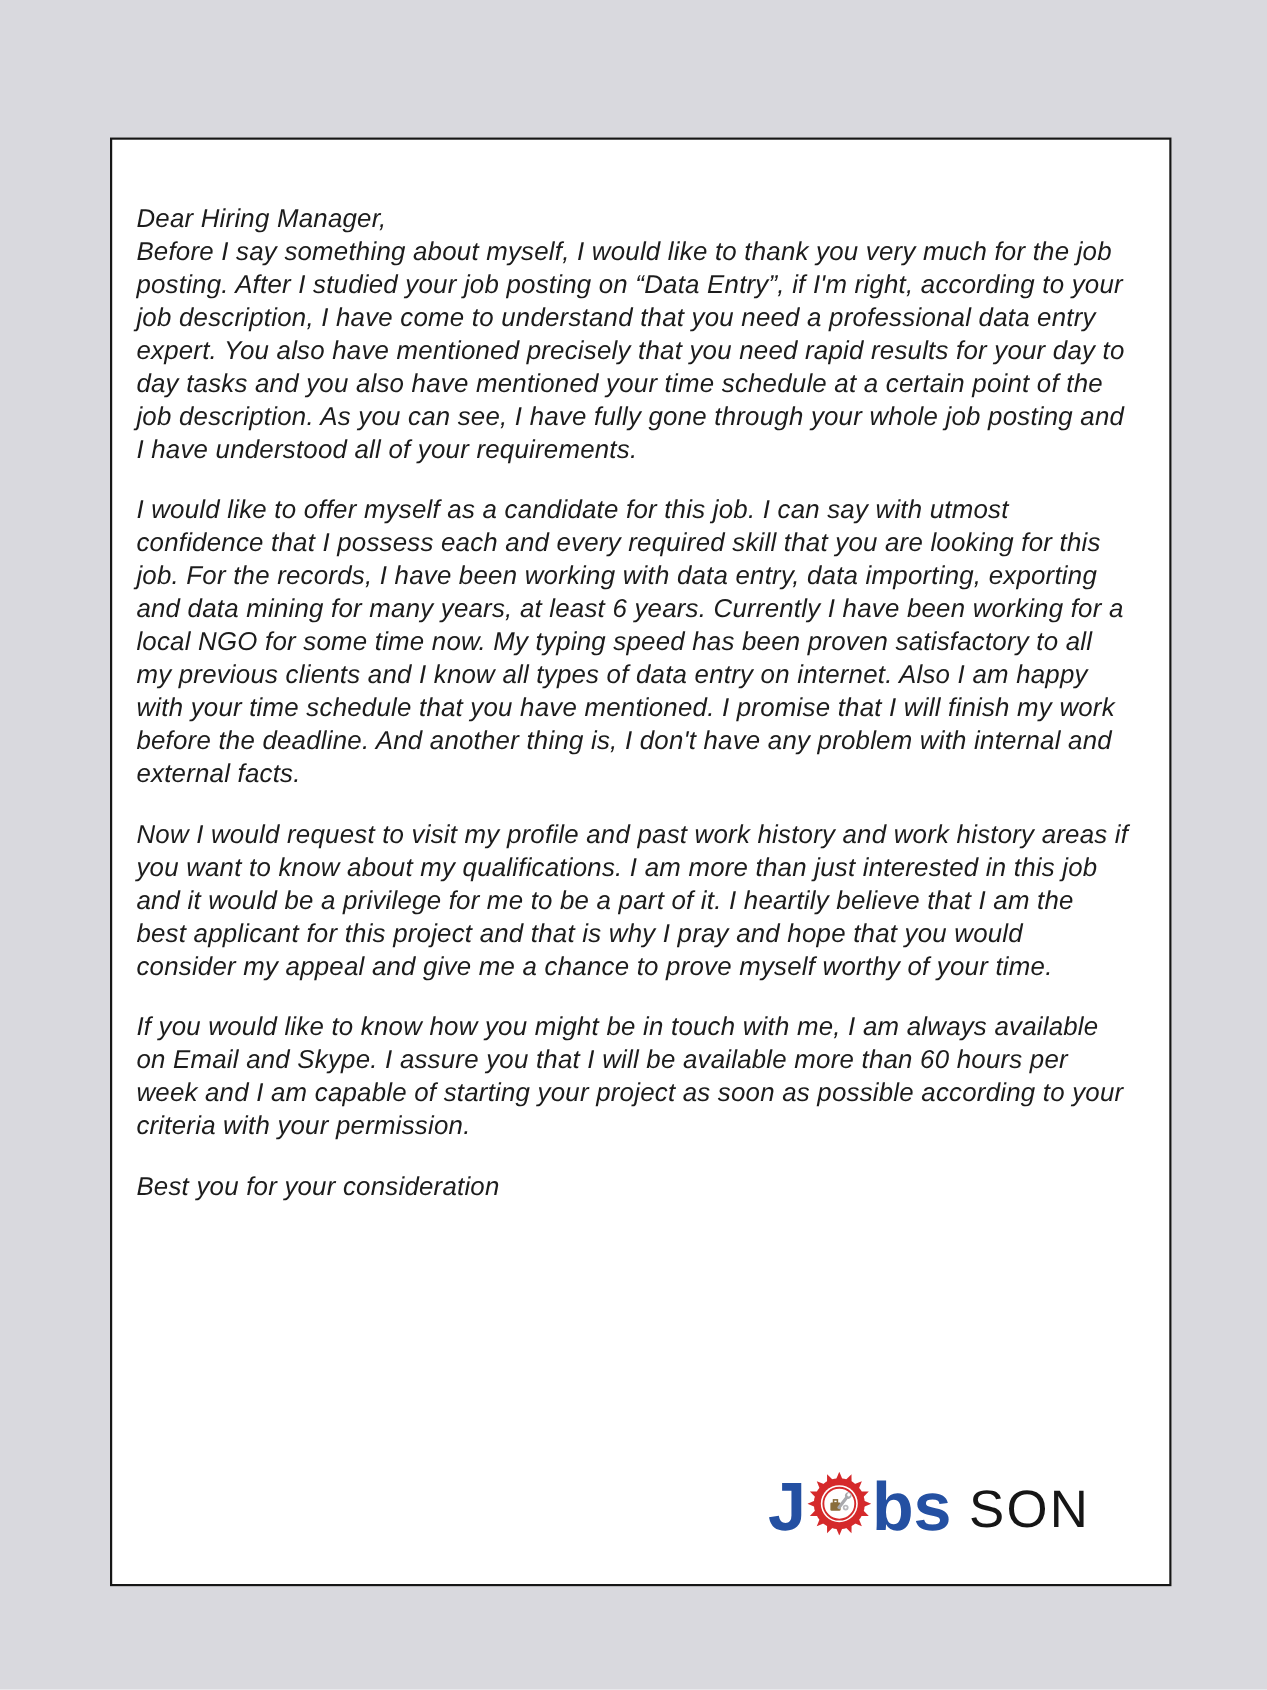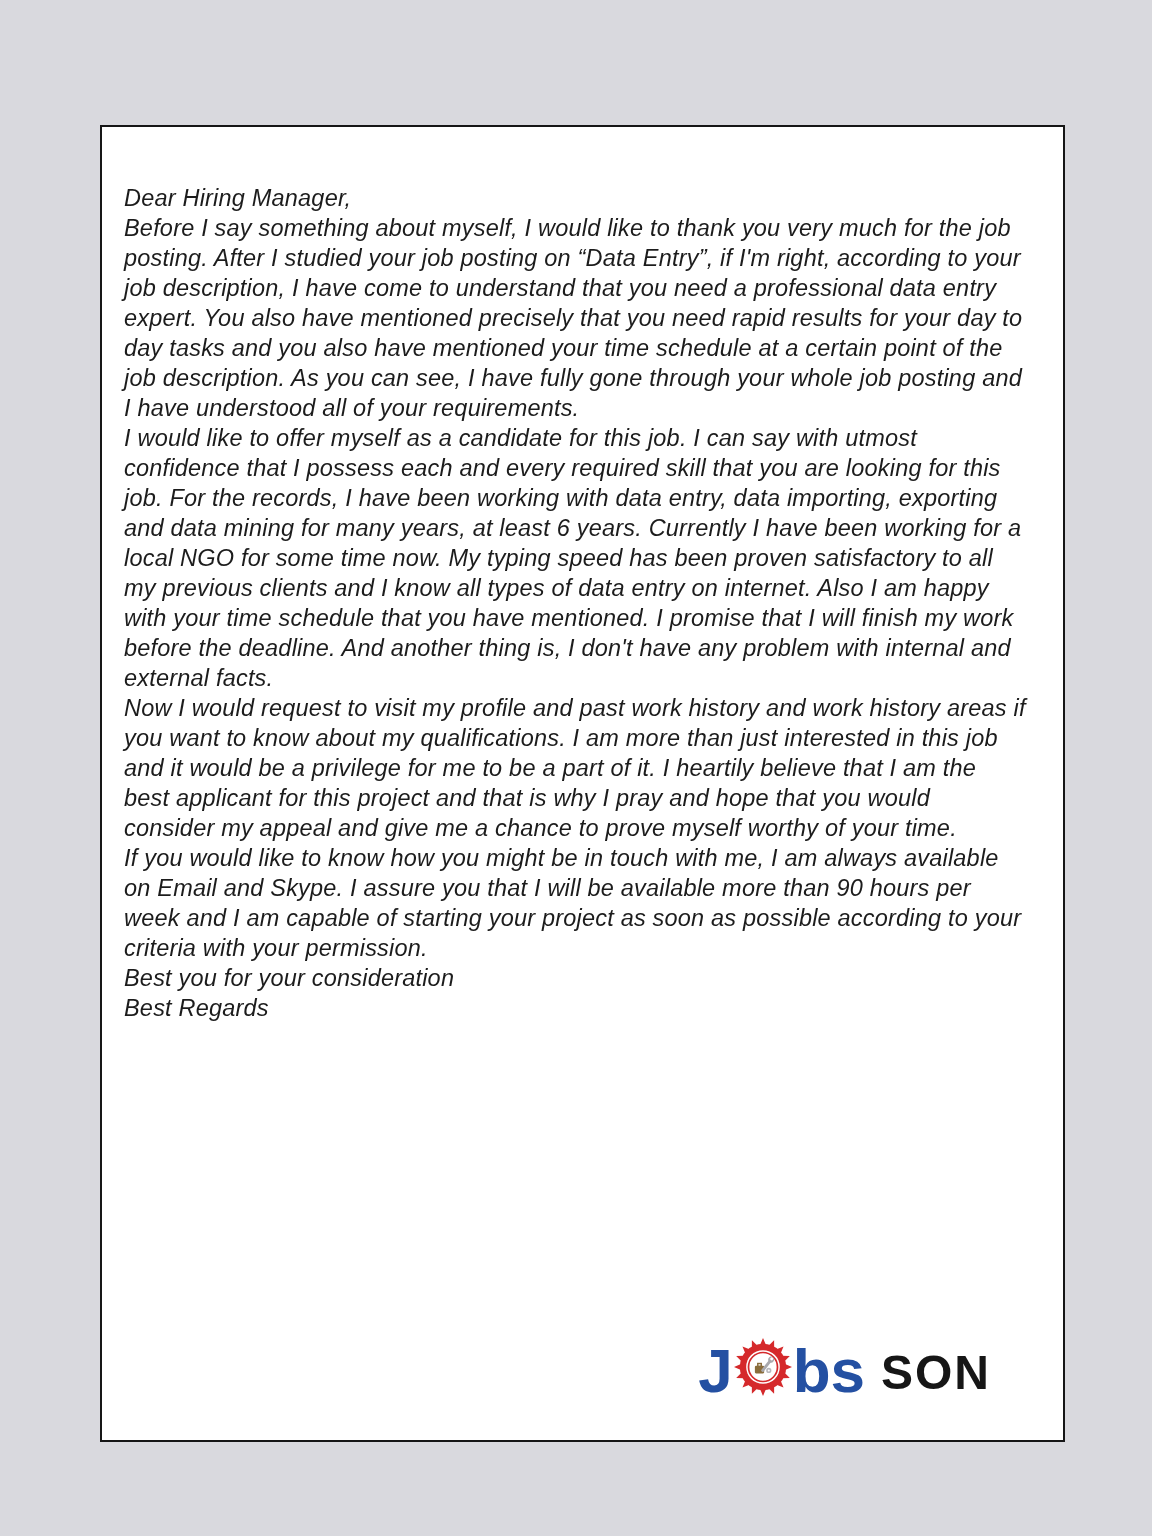"I would like to offer" .para.gap { margin-top: none -> 25px }
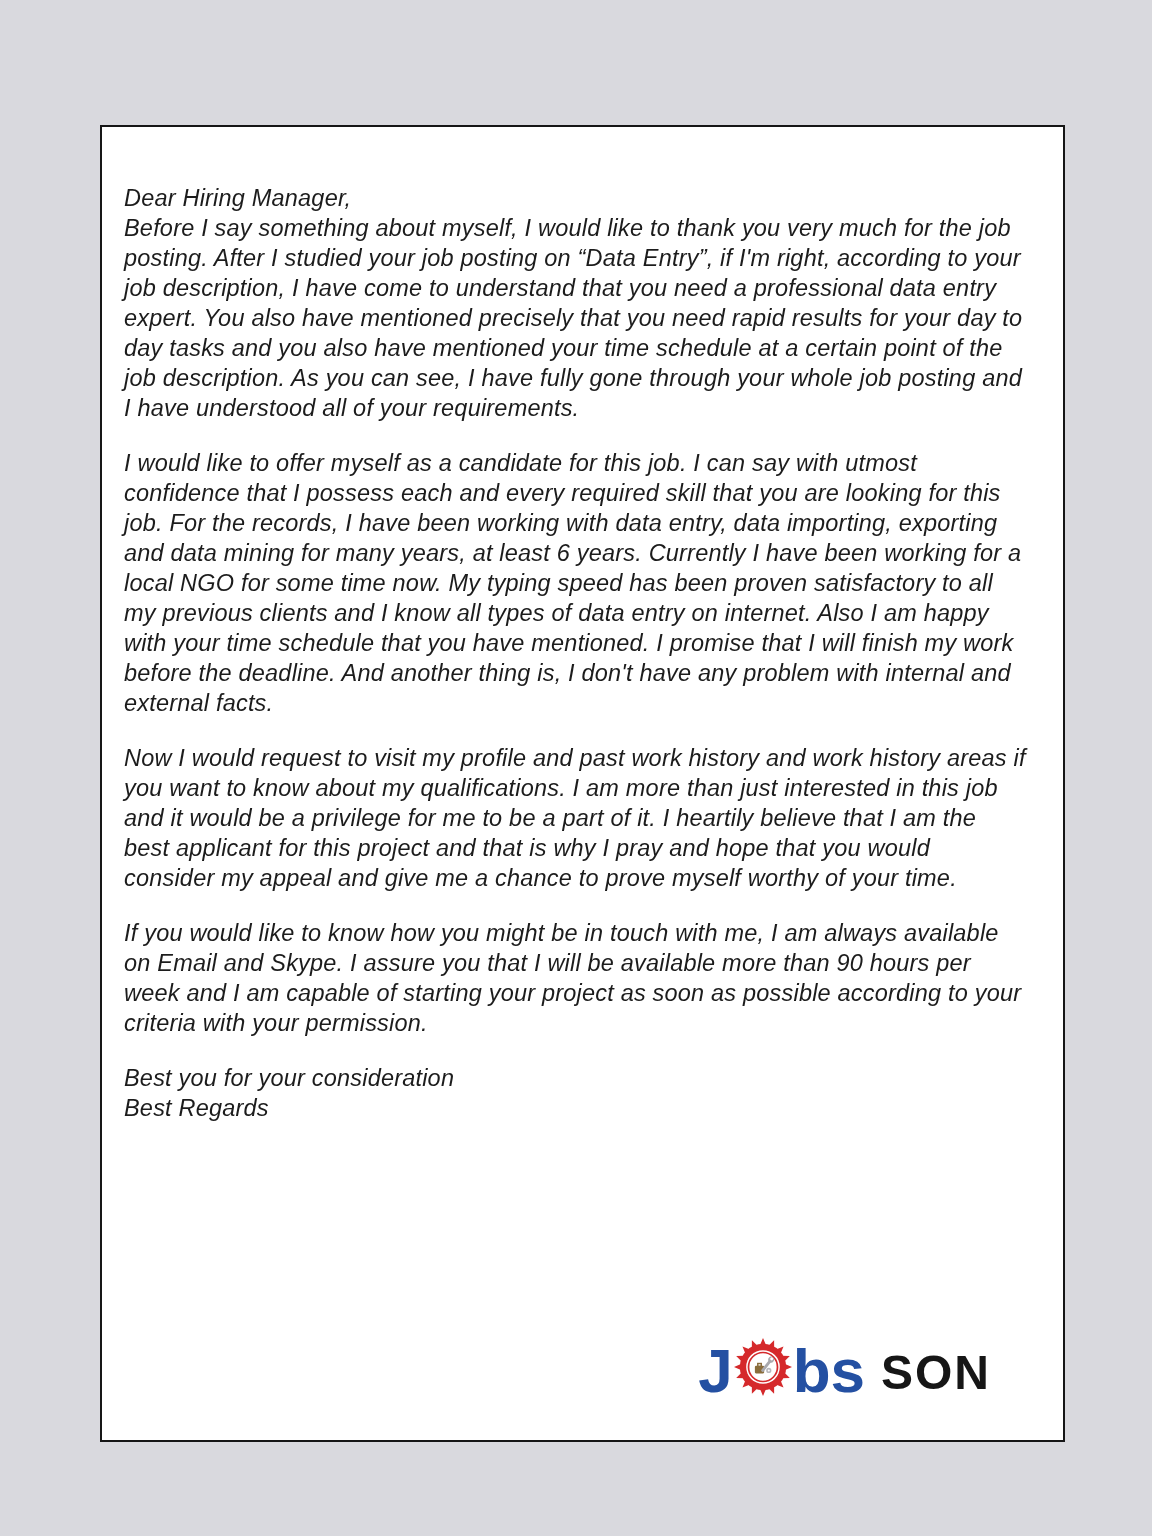"If you would like to" p.para { text: 90 -> 60 }
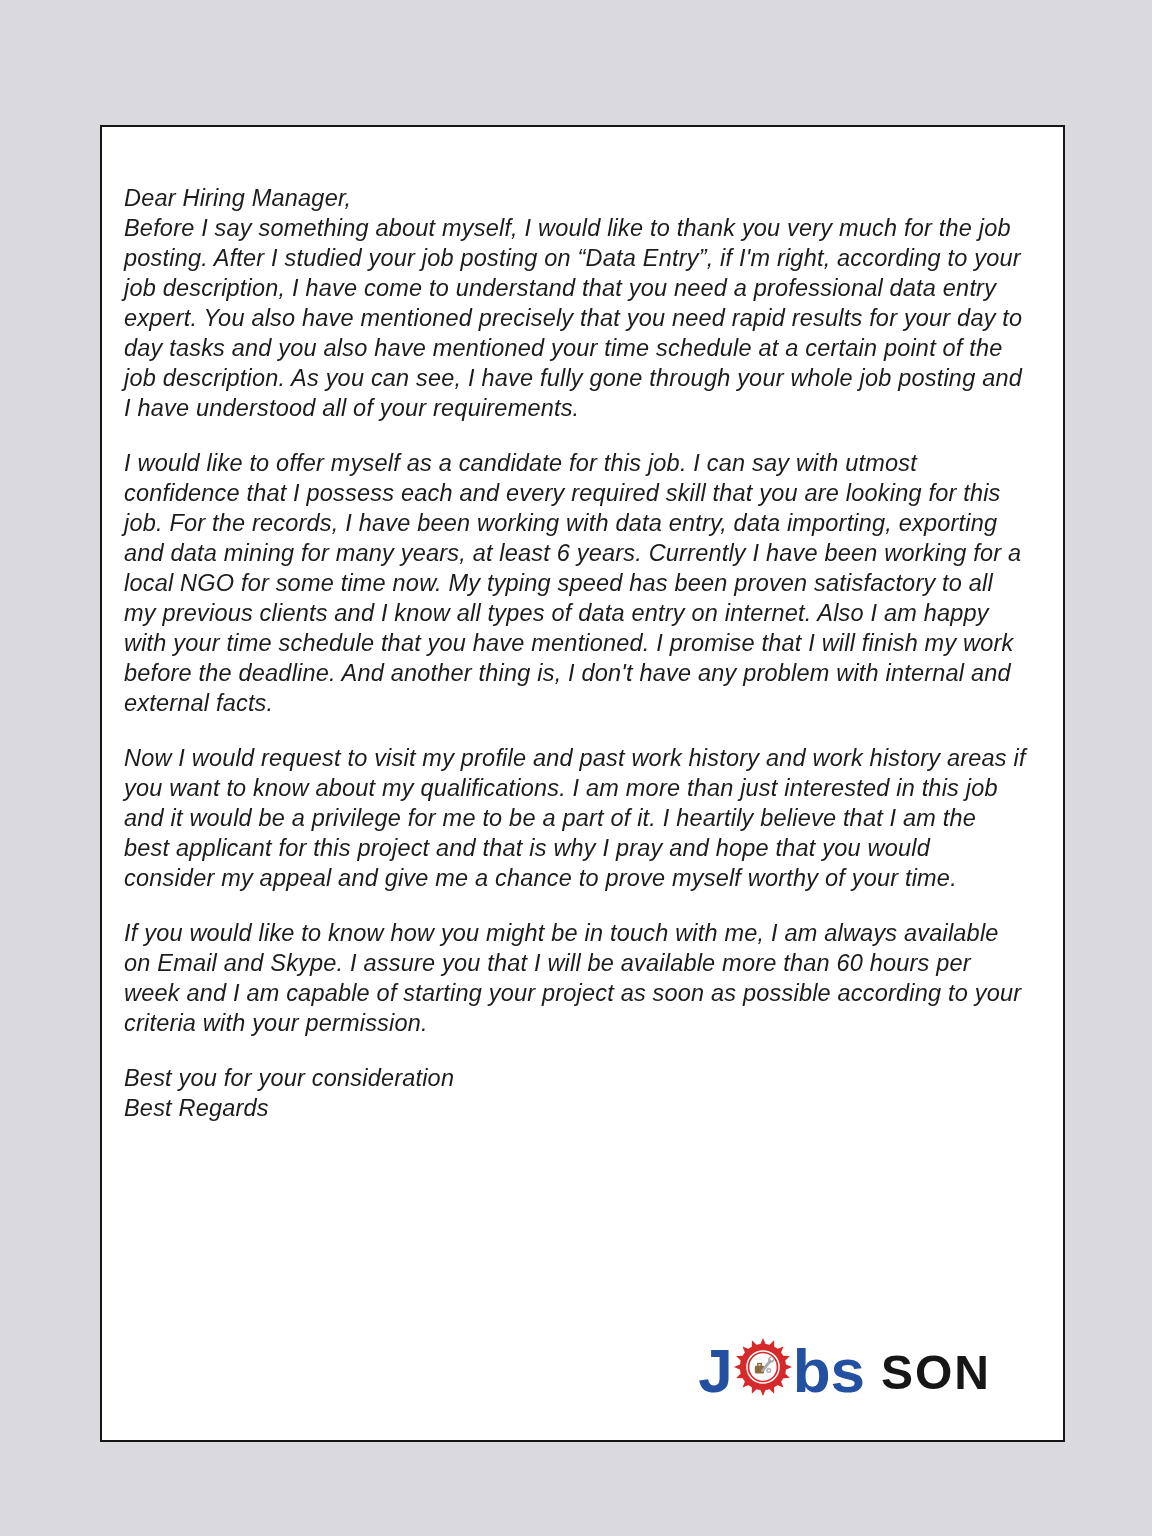"Best Regards" p.para { html: <p>Best Regards</p> -> none }
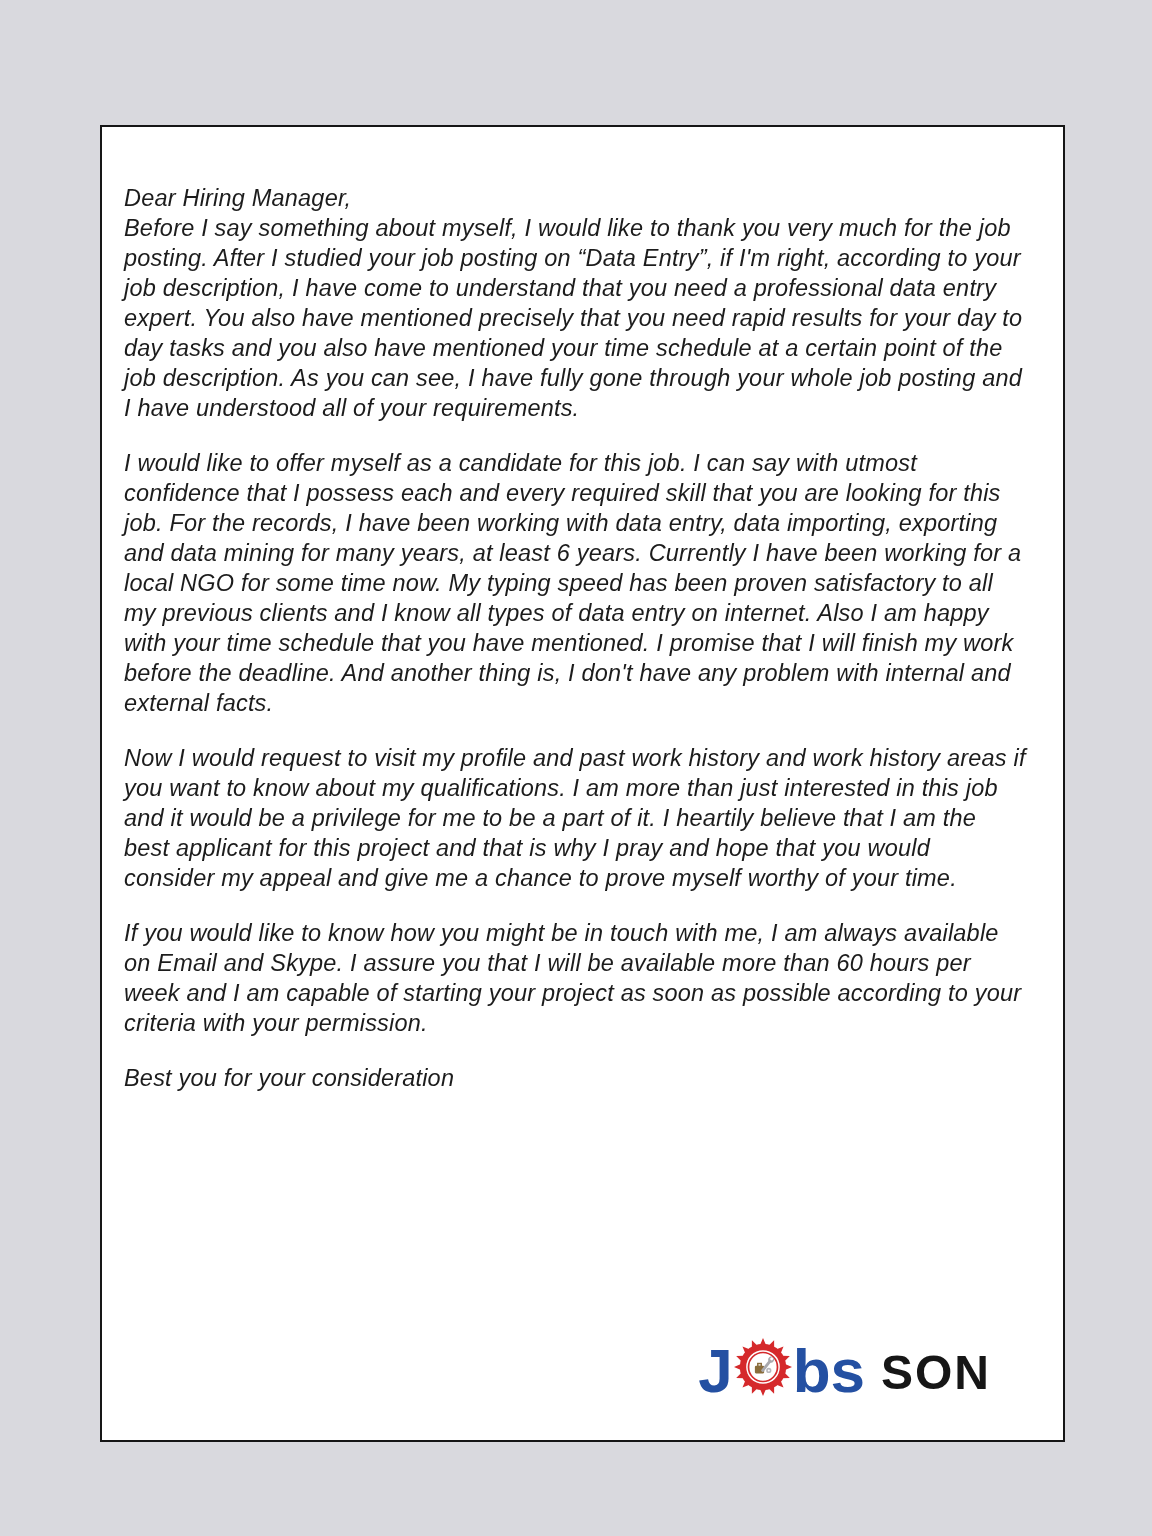"SON" .logo-son { font-weight: 700 -> 400 }
